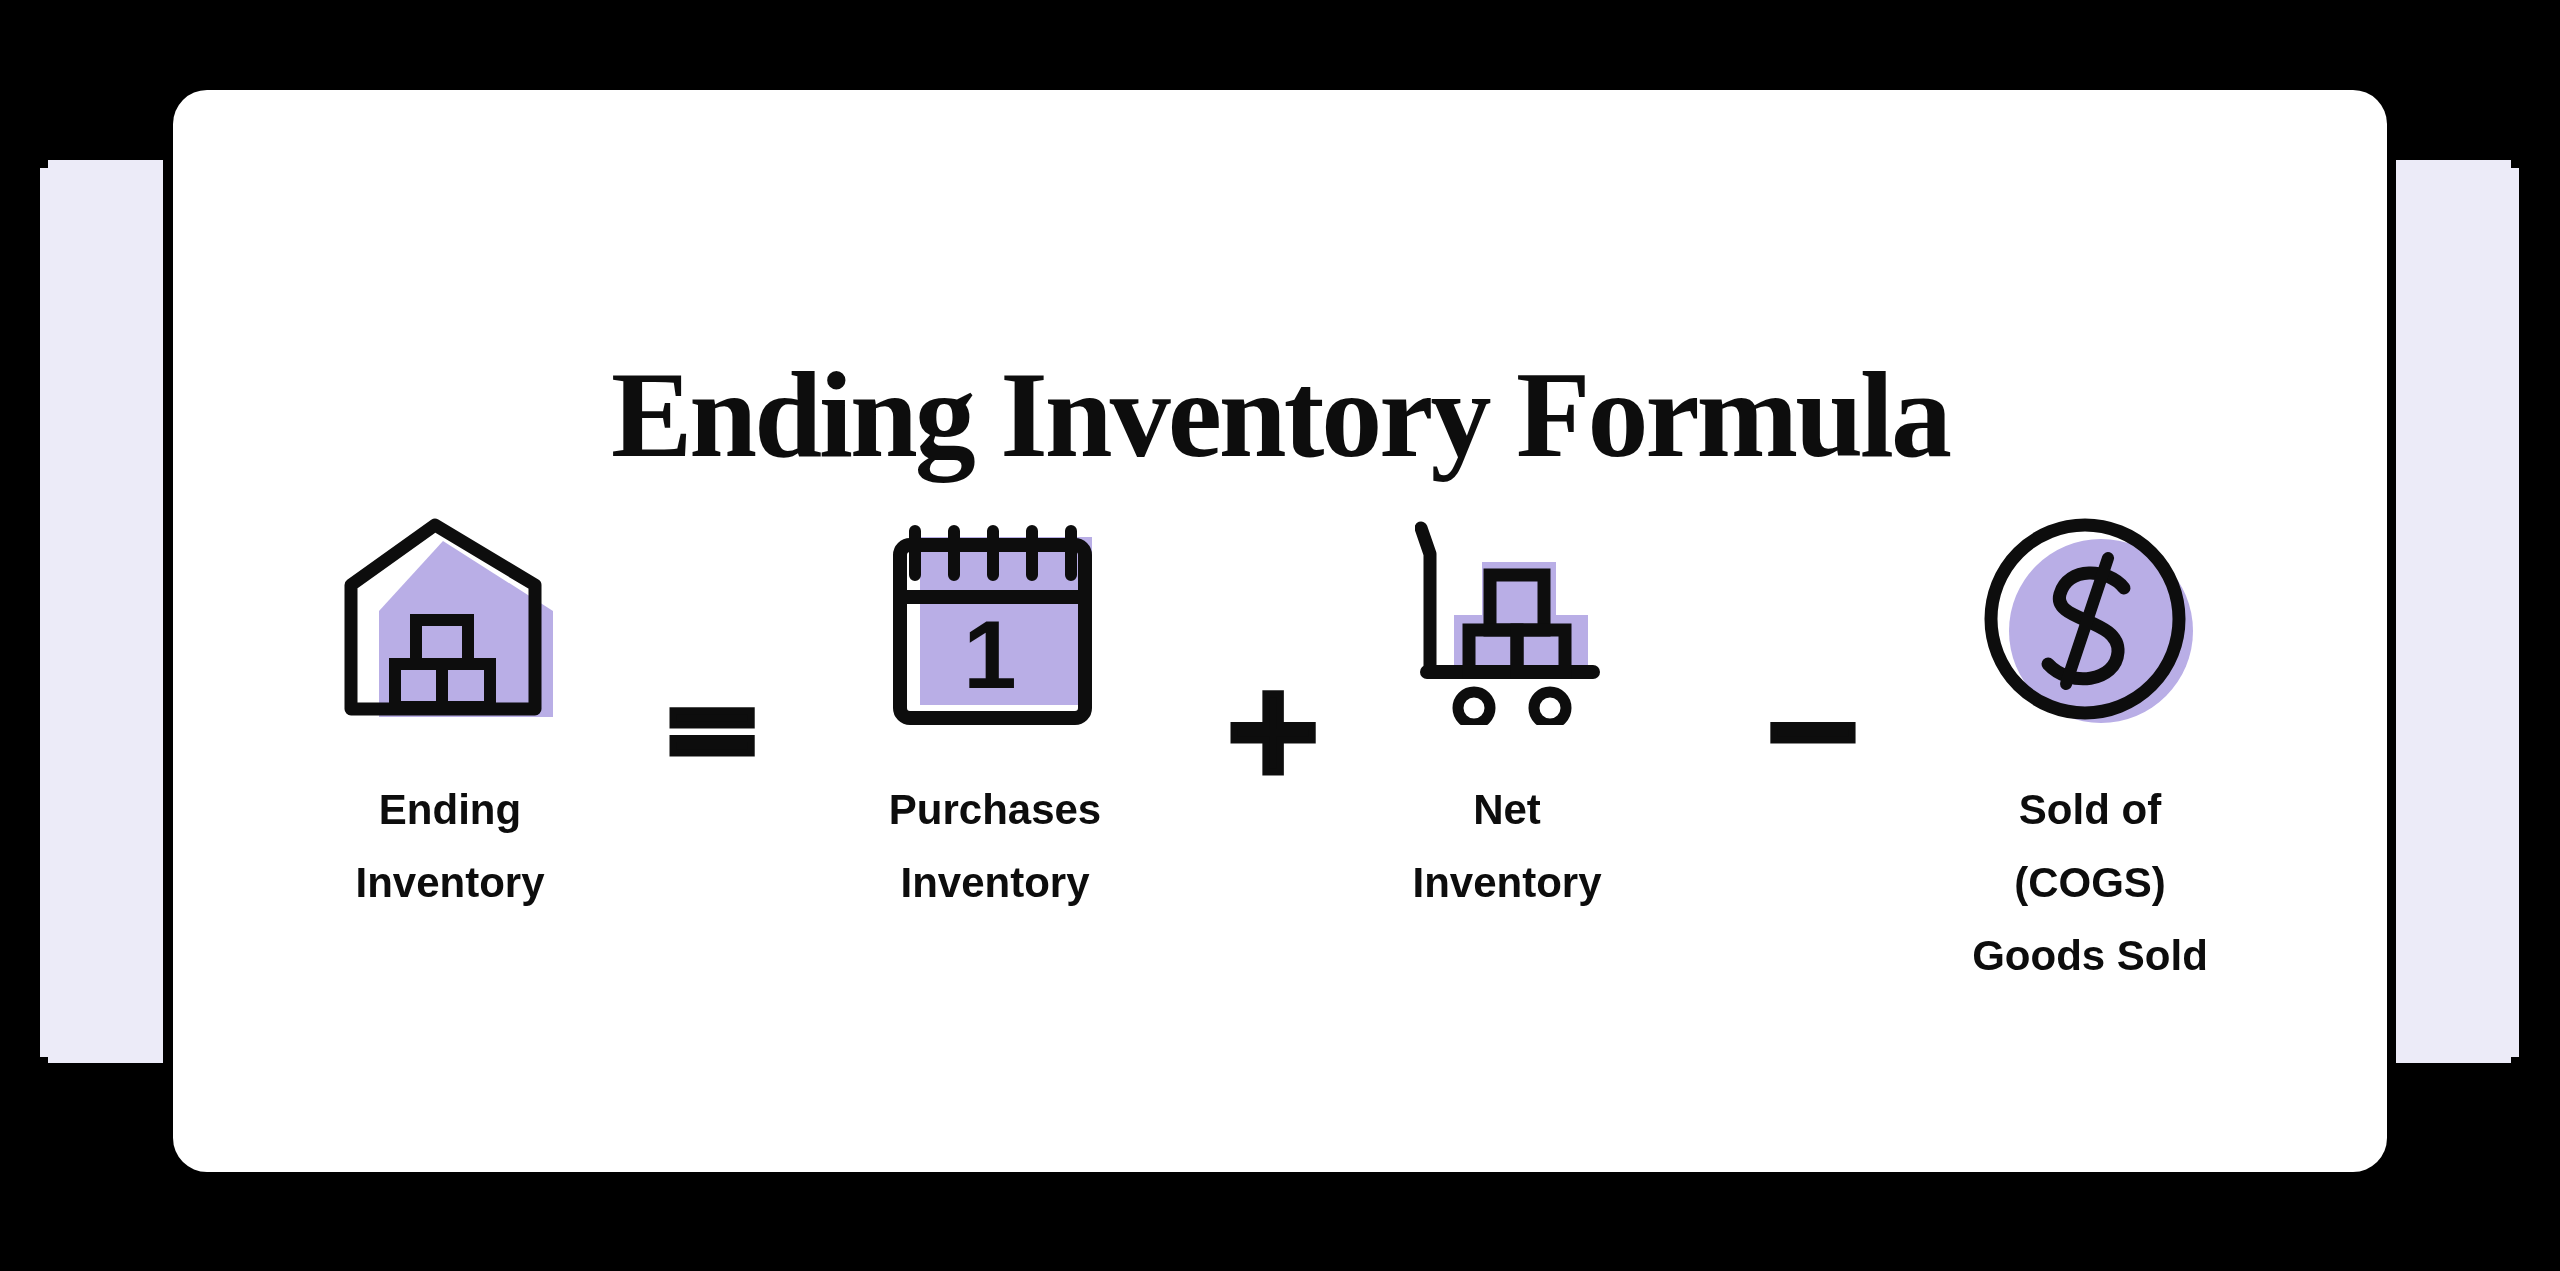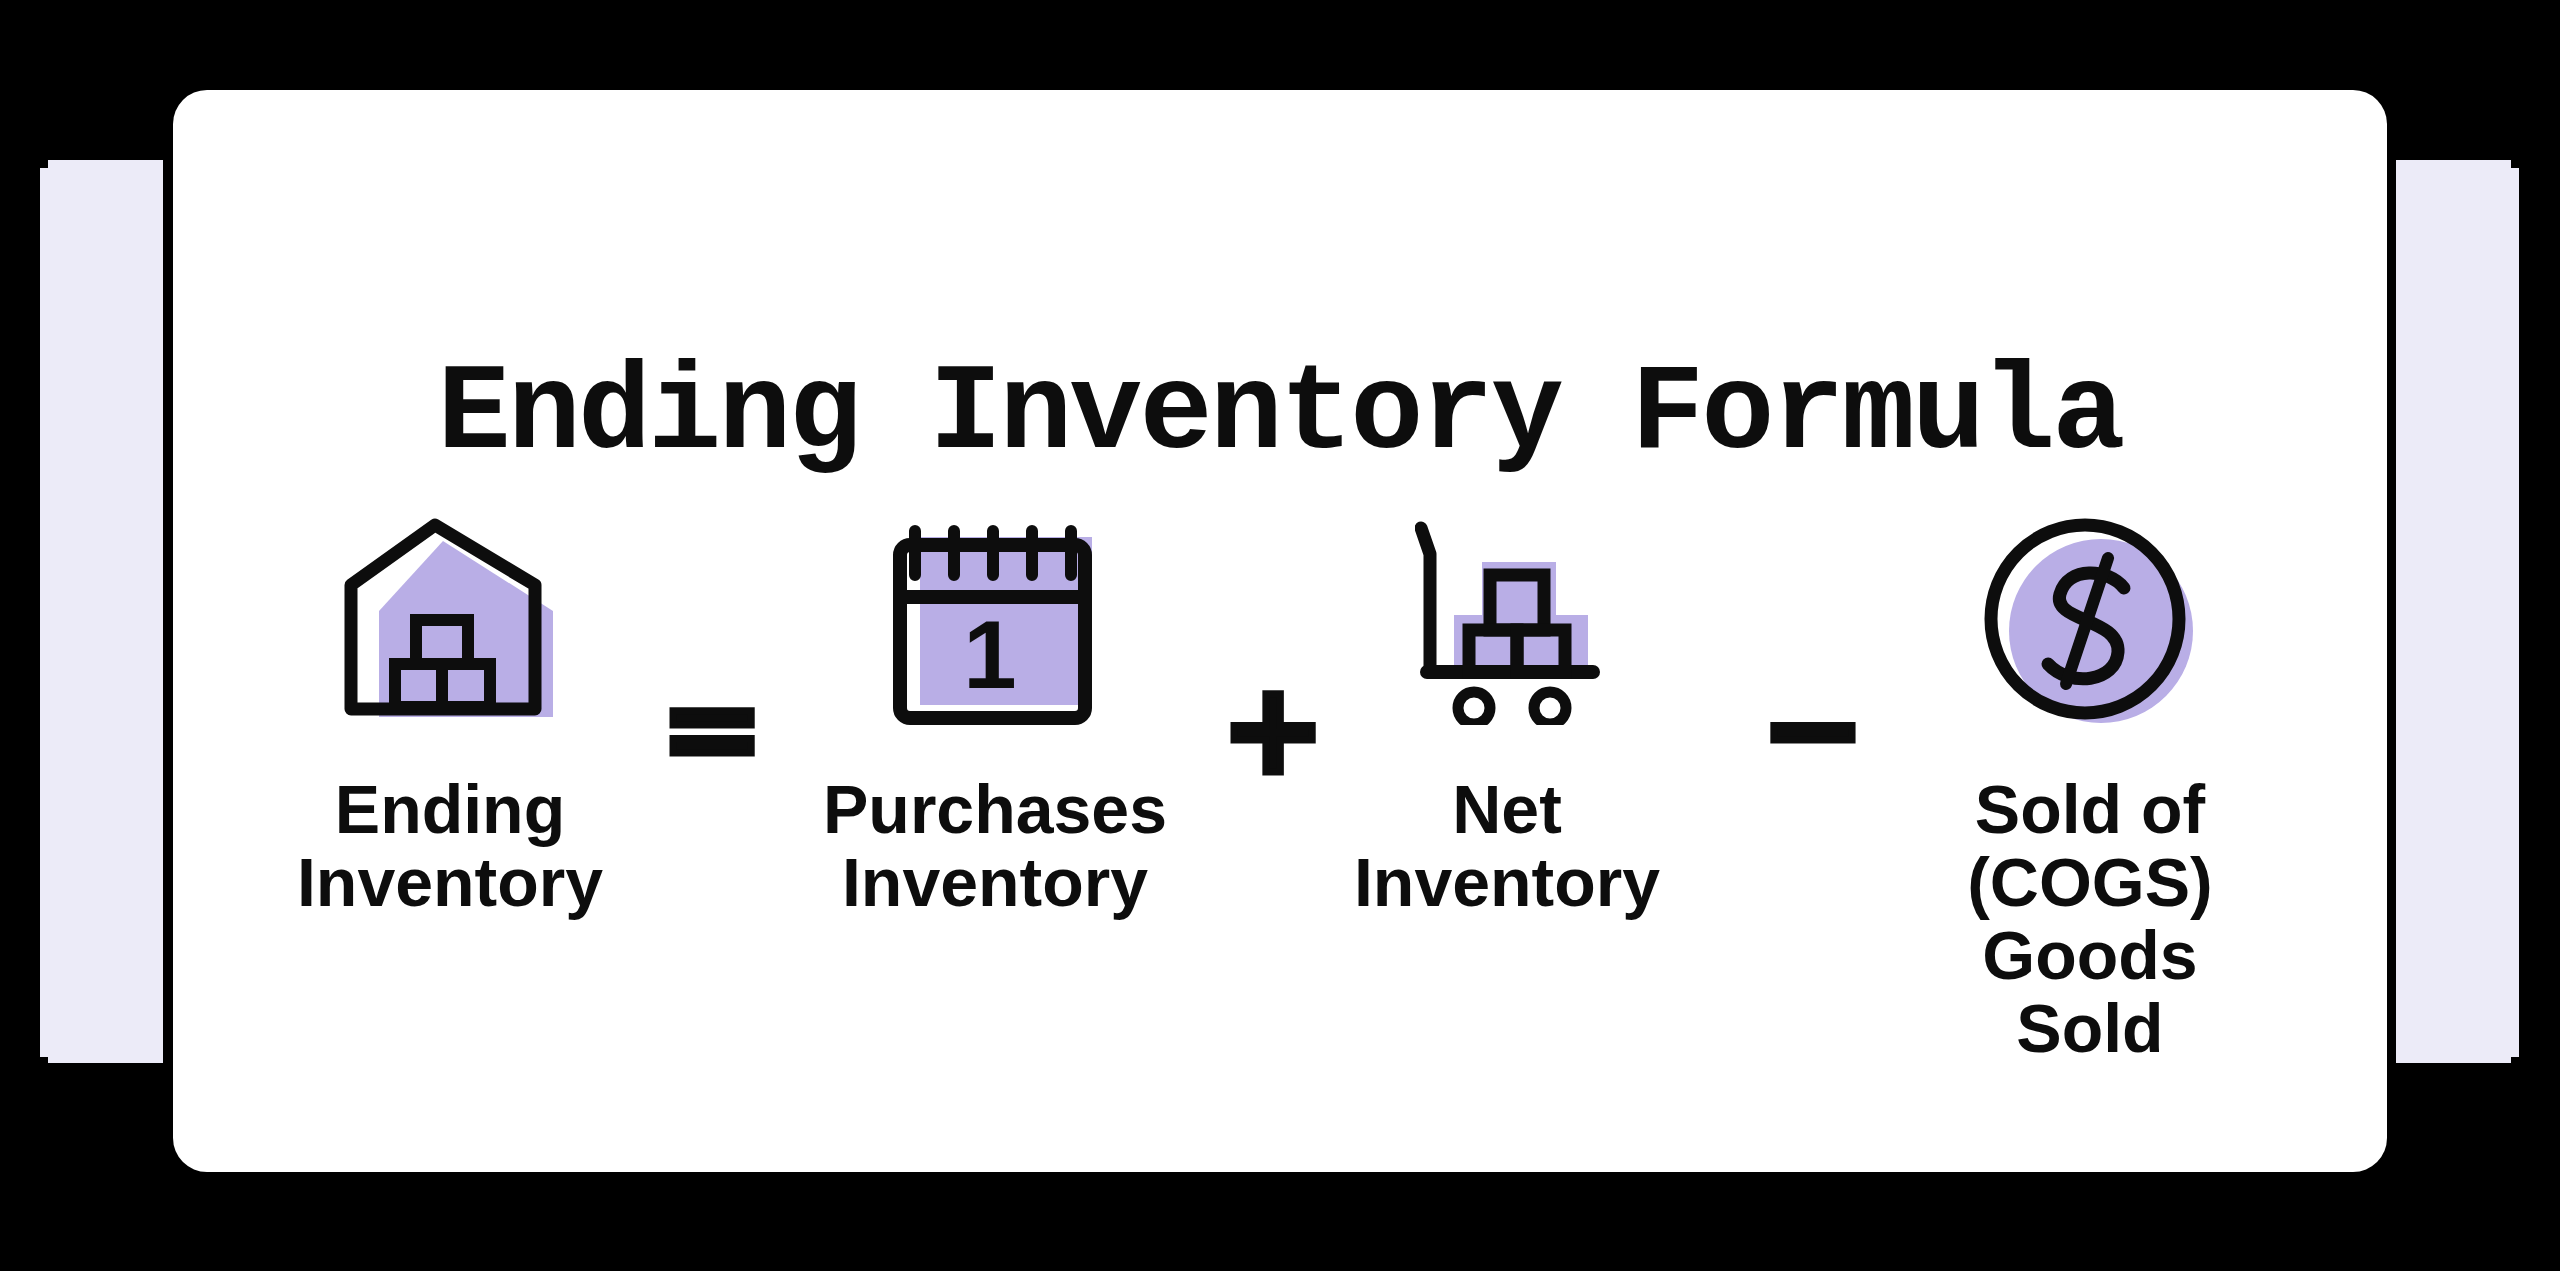"Ending Inventory Formula" .title { font-family: Liberation Mono, monospace -> Liberation Serif, serif }
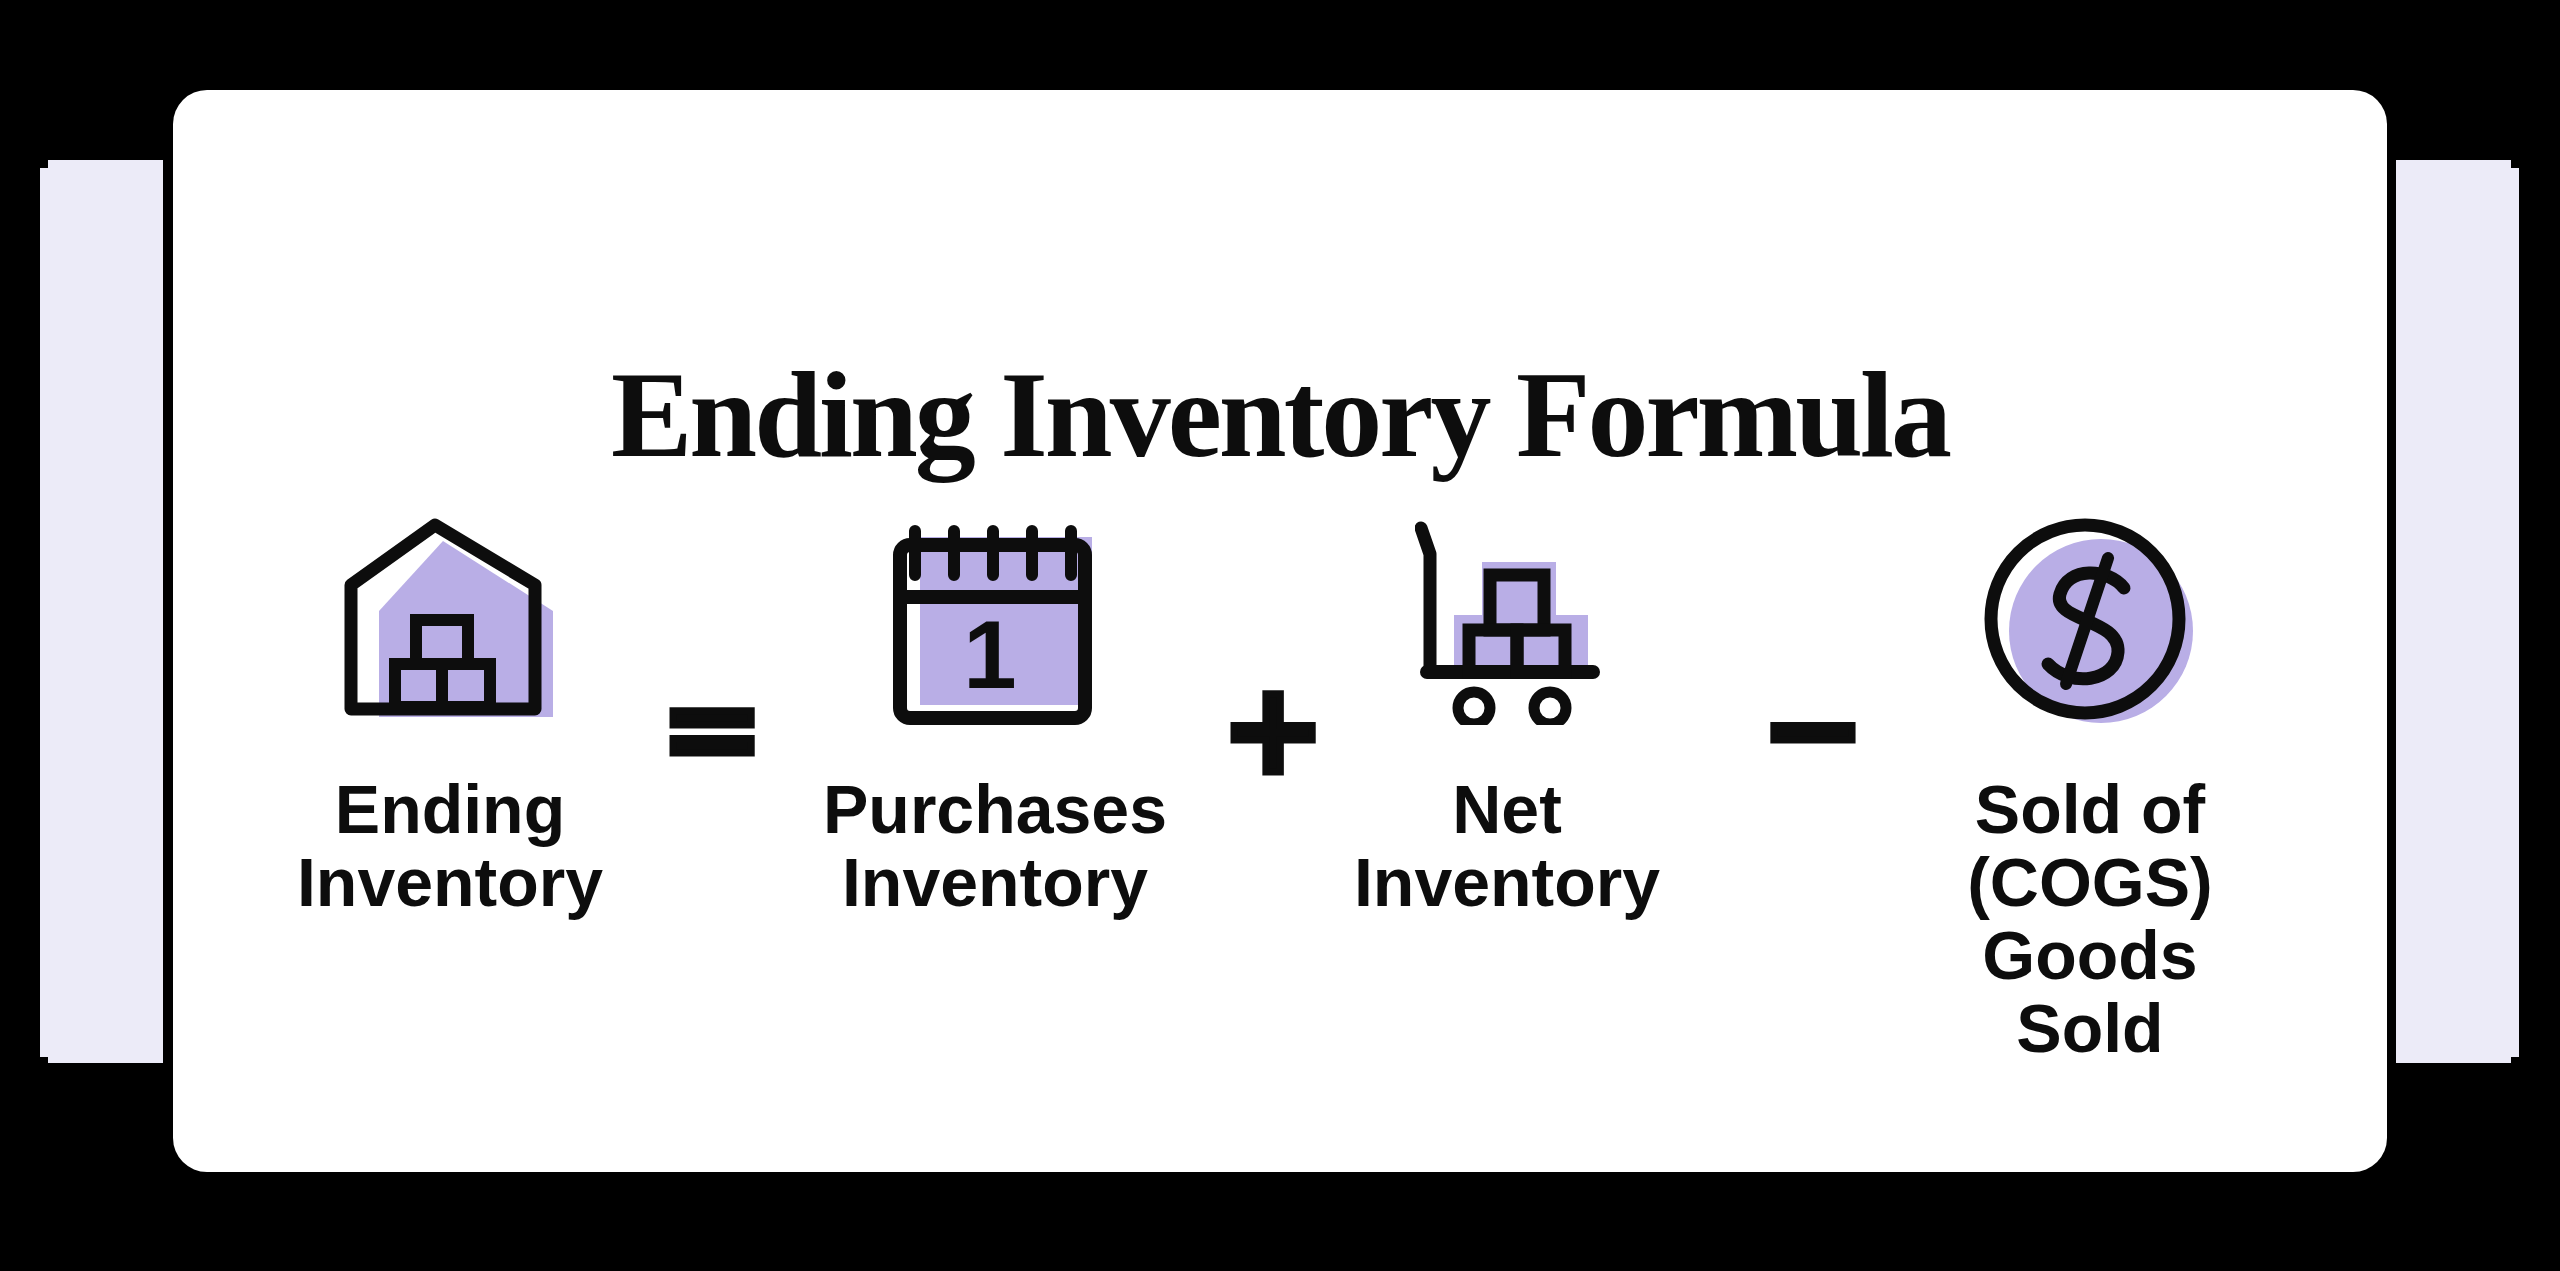"Ending" .term-label { font-size: 68px -> 42px }
